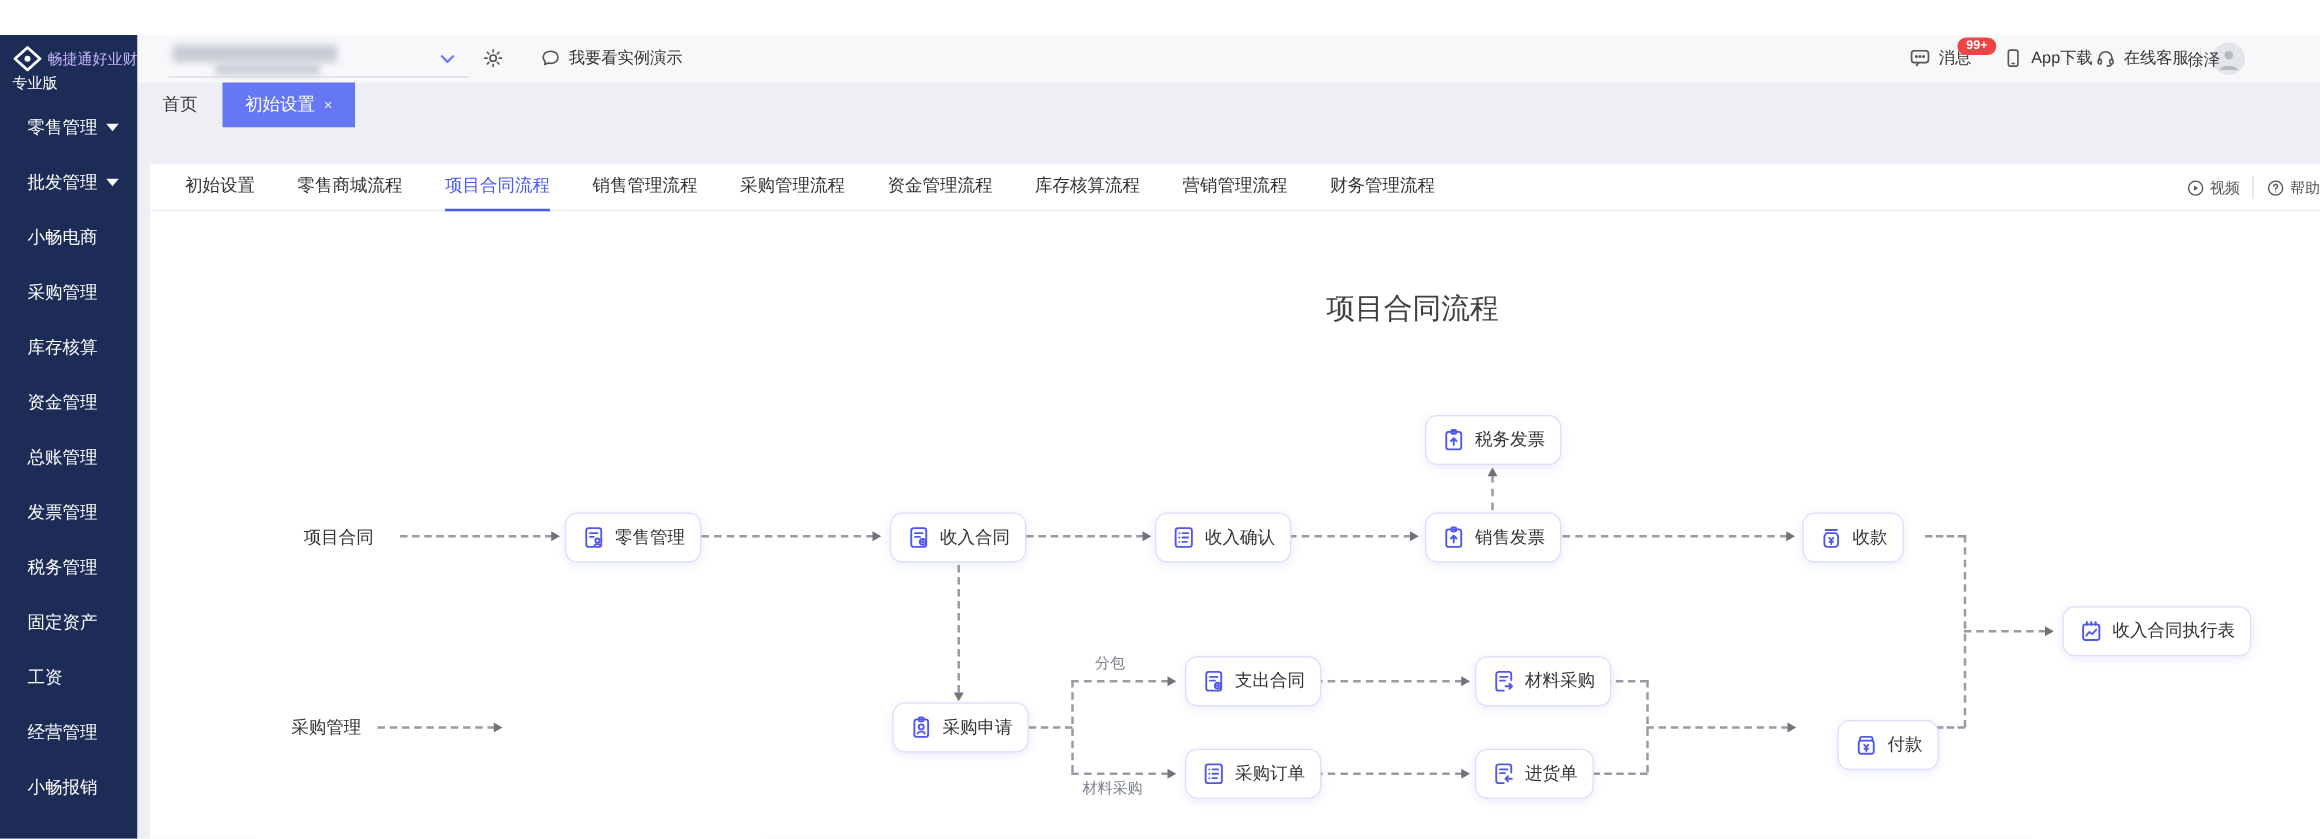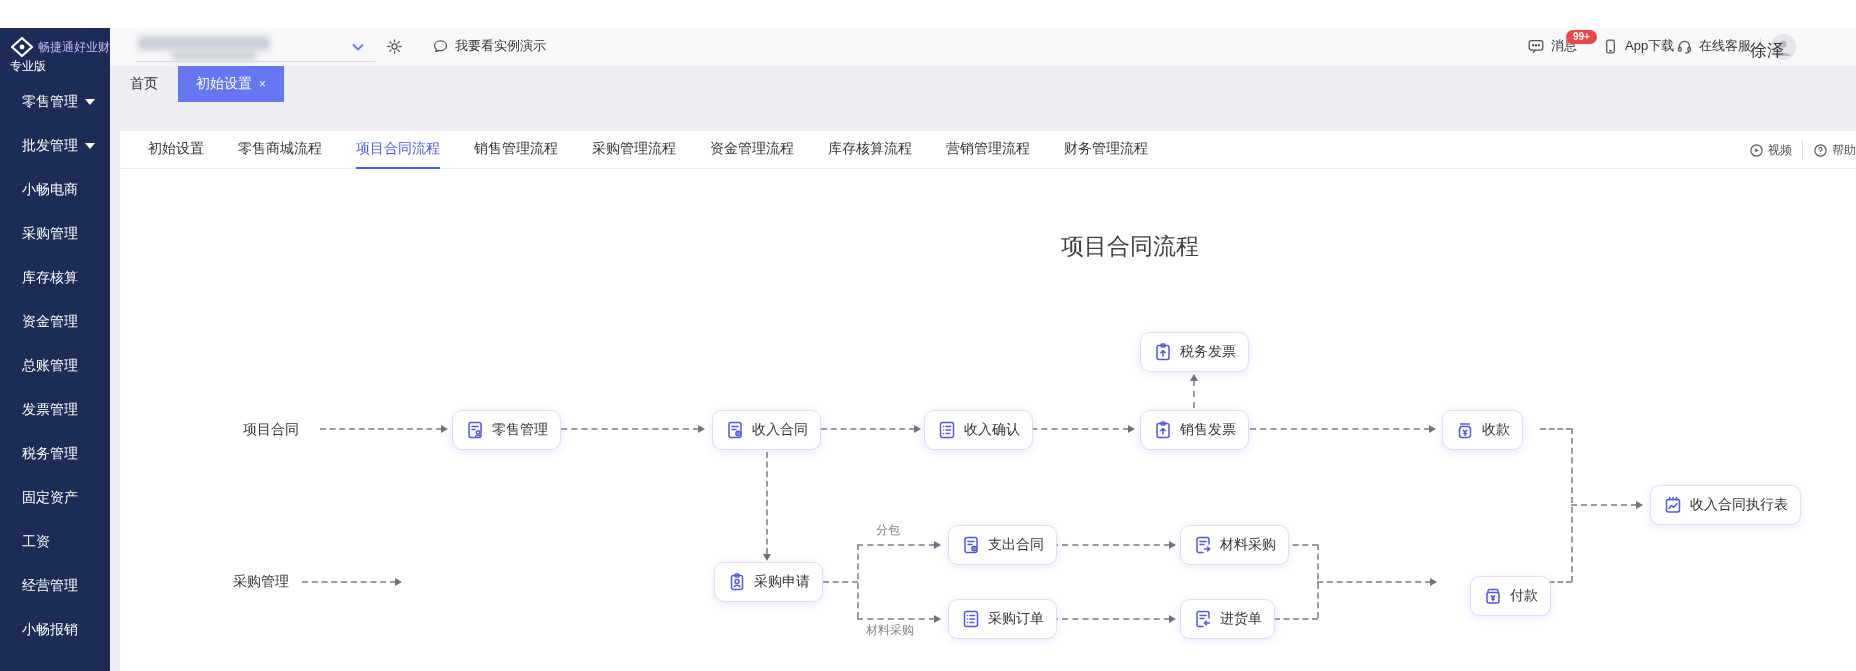"徐泽" div.abs { font-size: 17px -> 13px }
